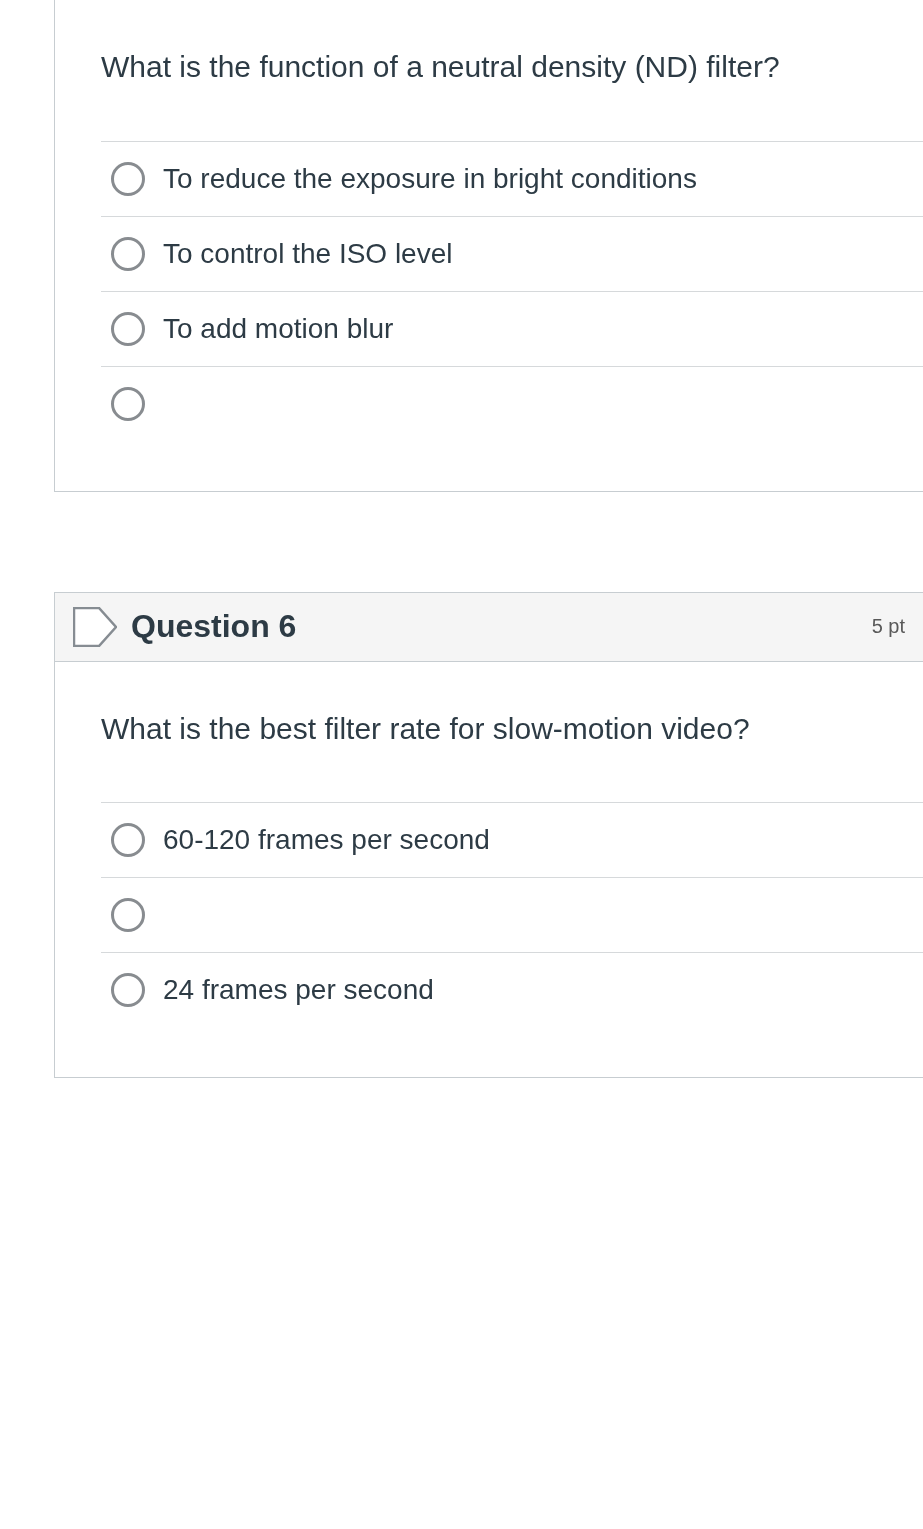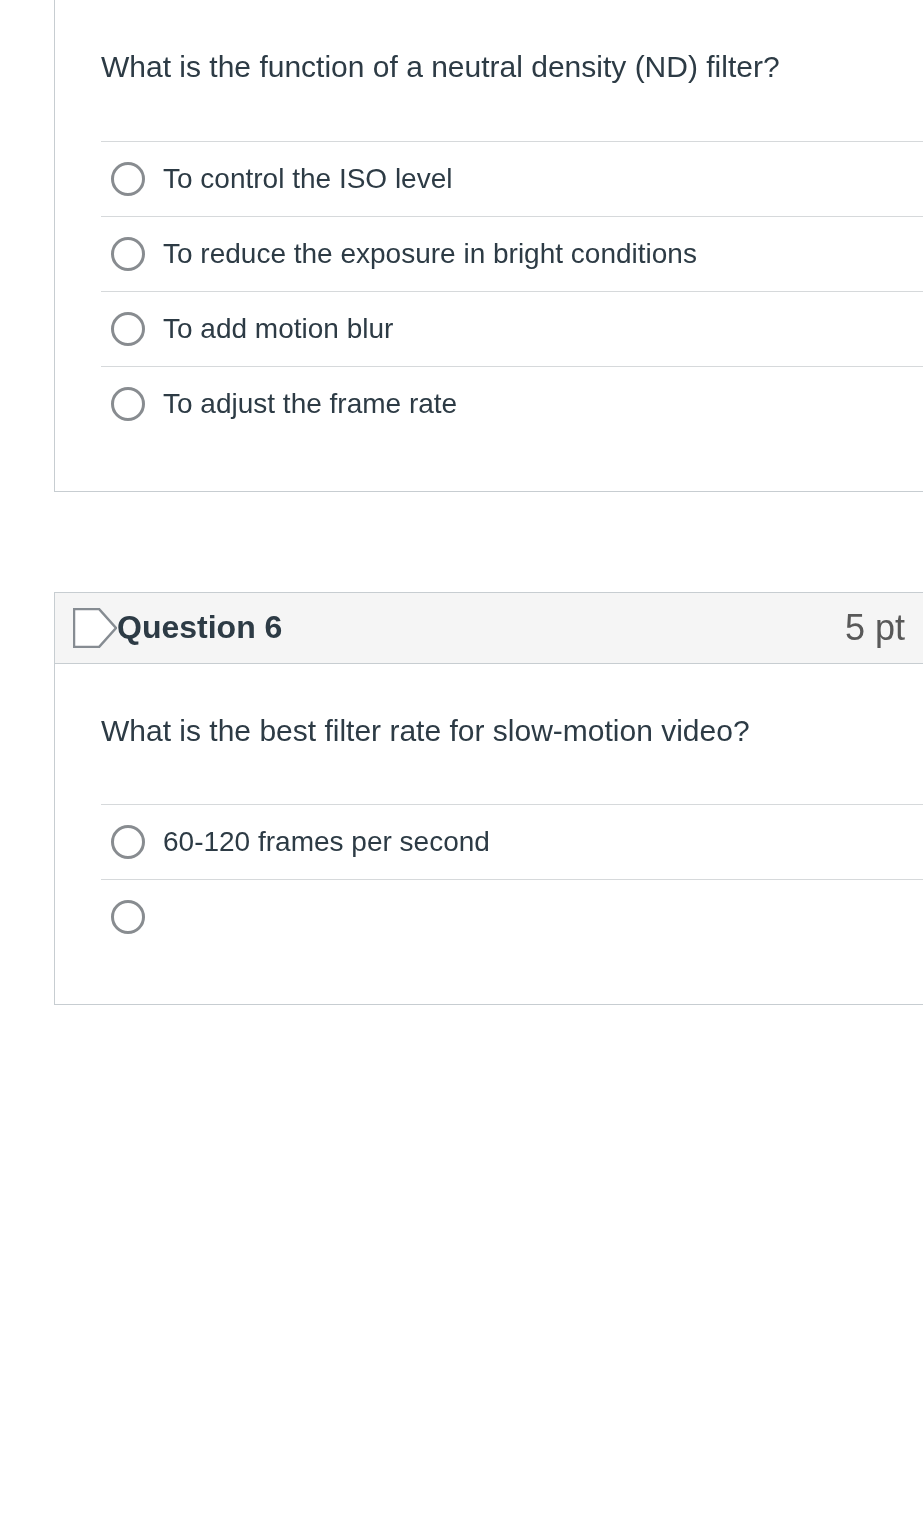"To control the ISO level" label.option-row { order: before "To reduce the exposure in" -> after "To reduce the exposure in" }
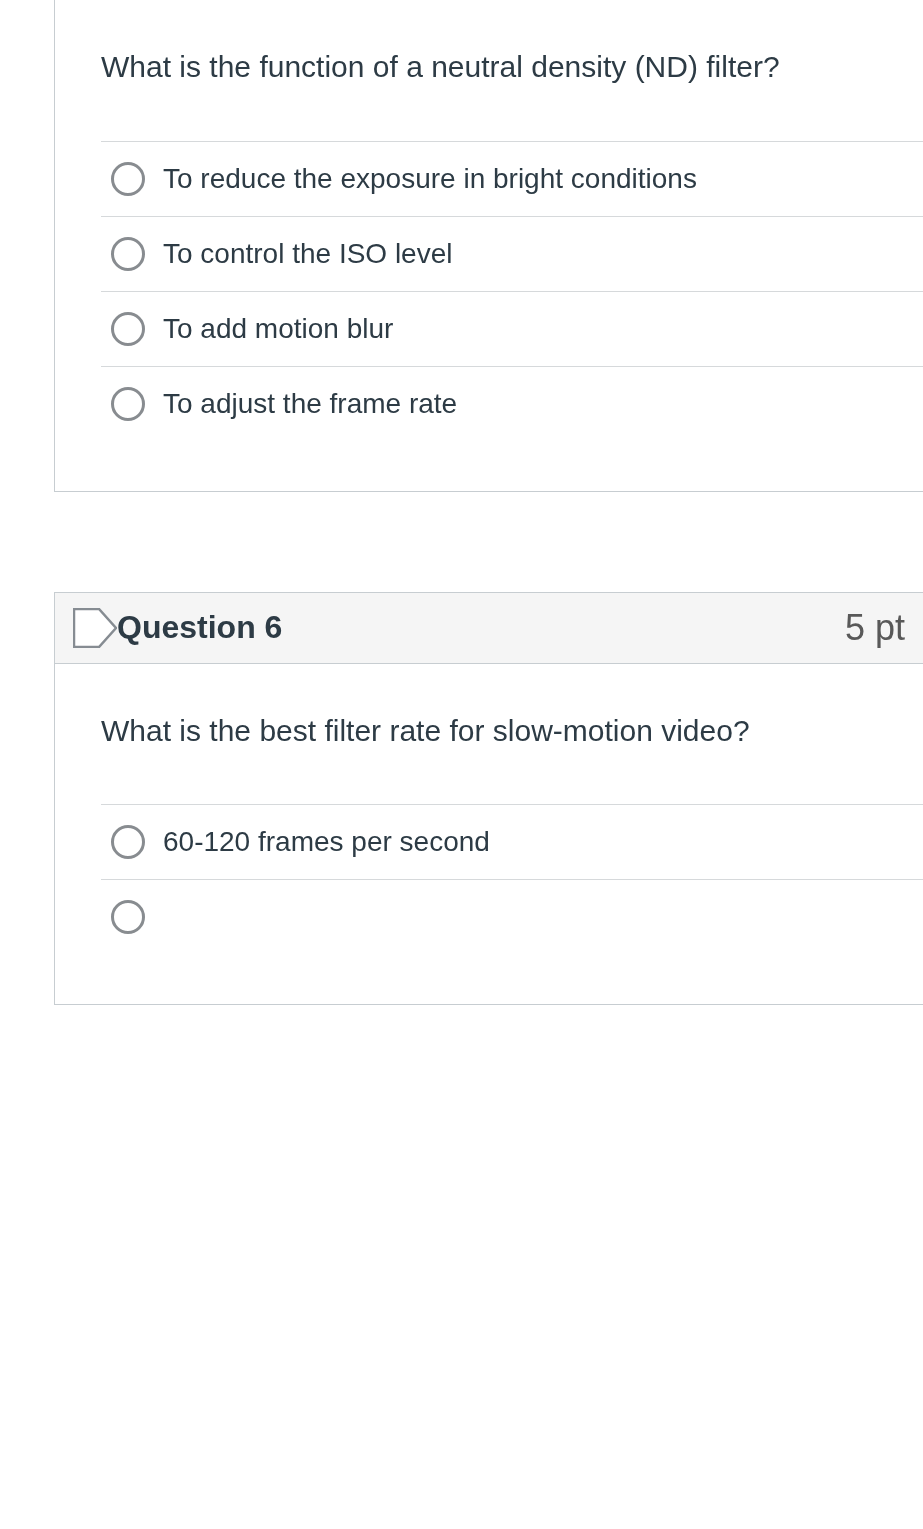"To adjust the frame rate" span.option-label { html: <span>To adjust the frame rate</span> -> none }
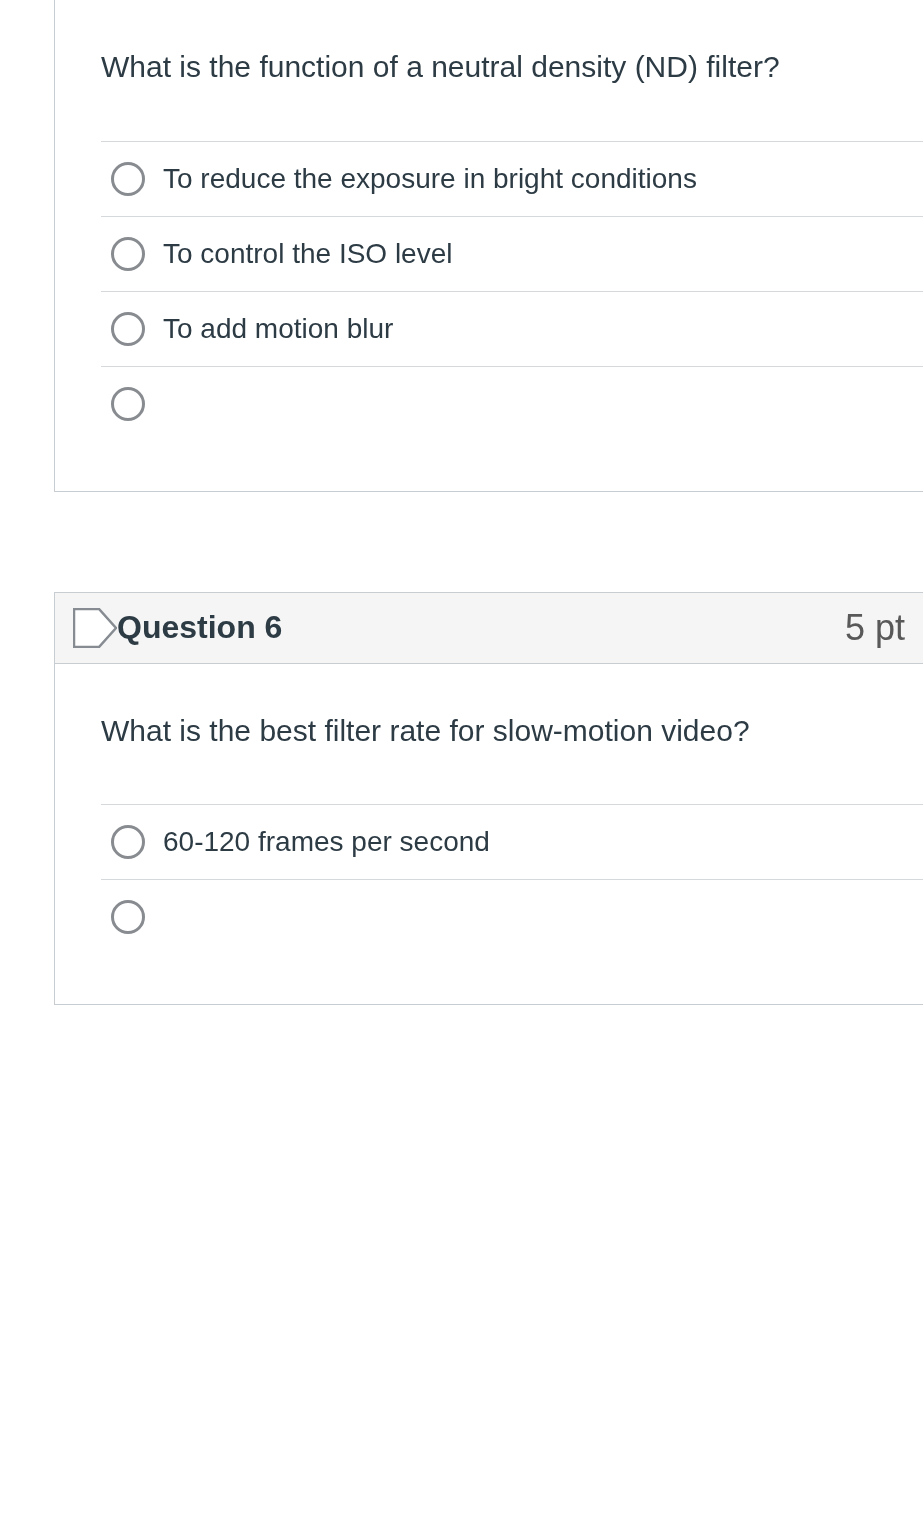"Question 6" .question-header-left { gap: none -> 14px }
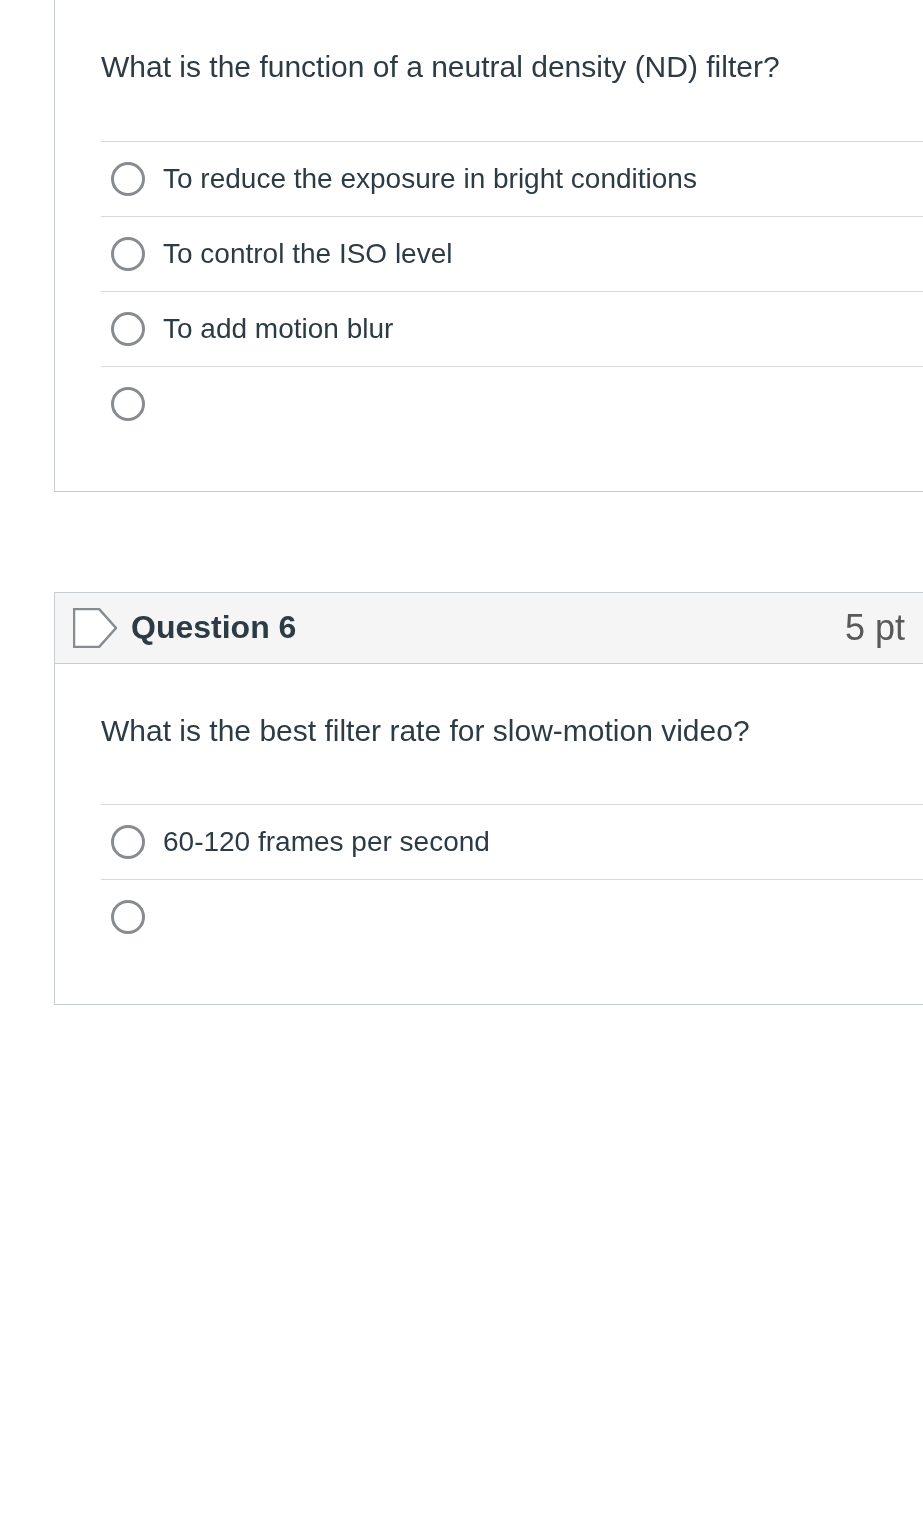"5 pt" .question-points { font-size: 36px -> 20px }
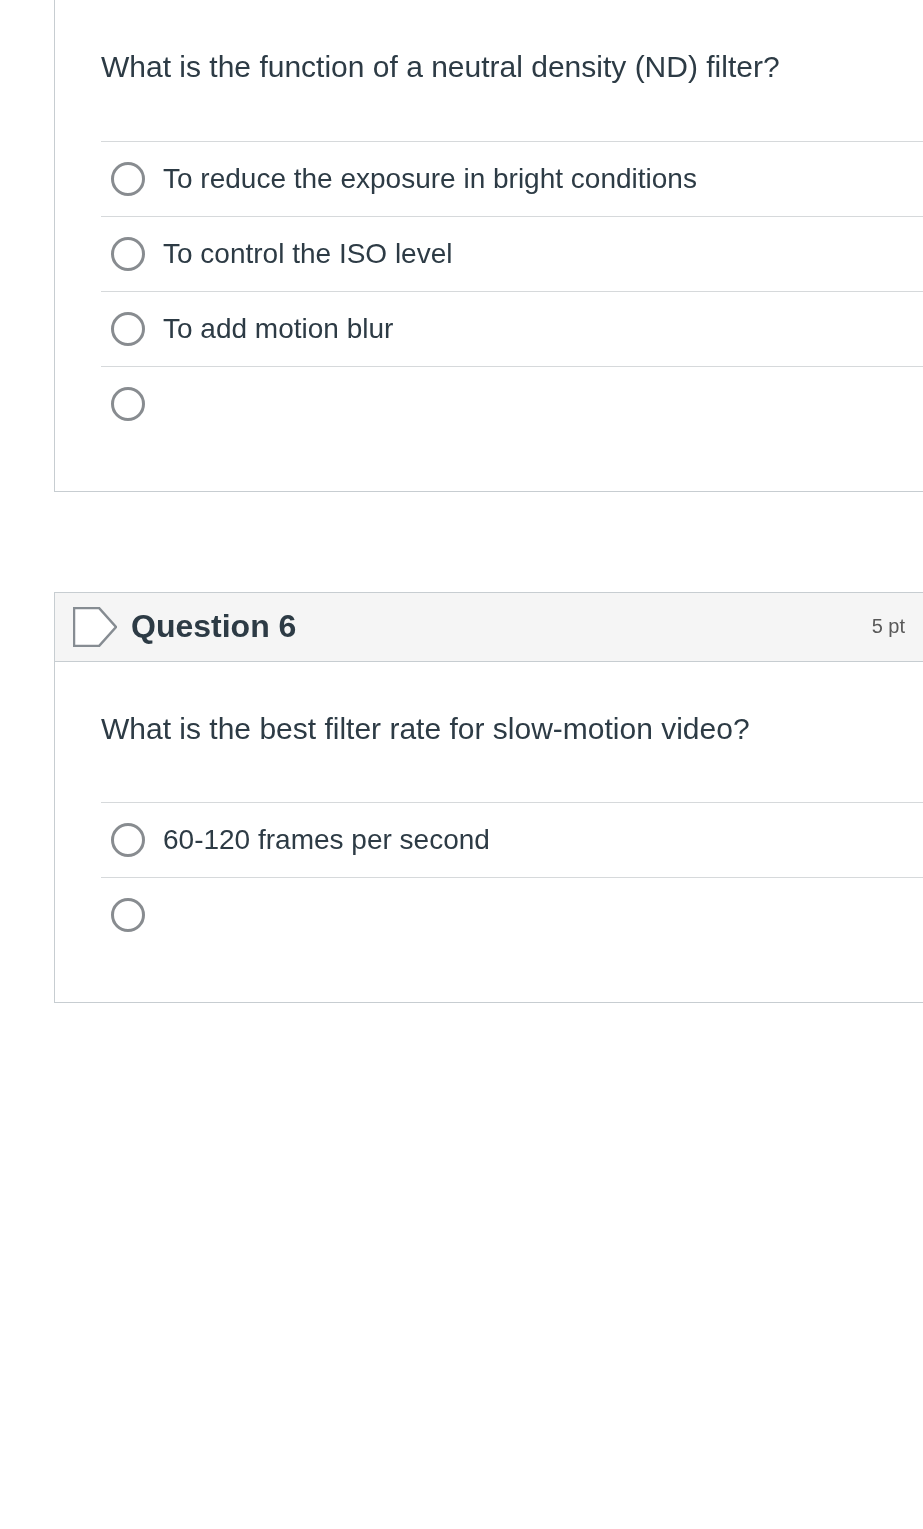"24 frames per second" label.option-row { html: none -> <label> <span></span> <span>24 frames per second</span> </label> }
